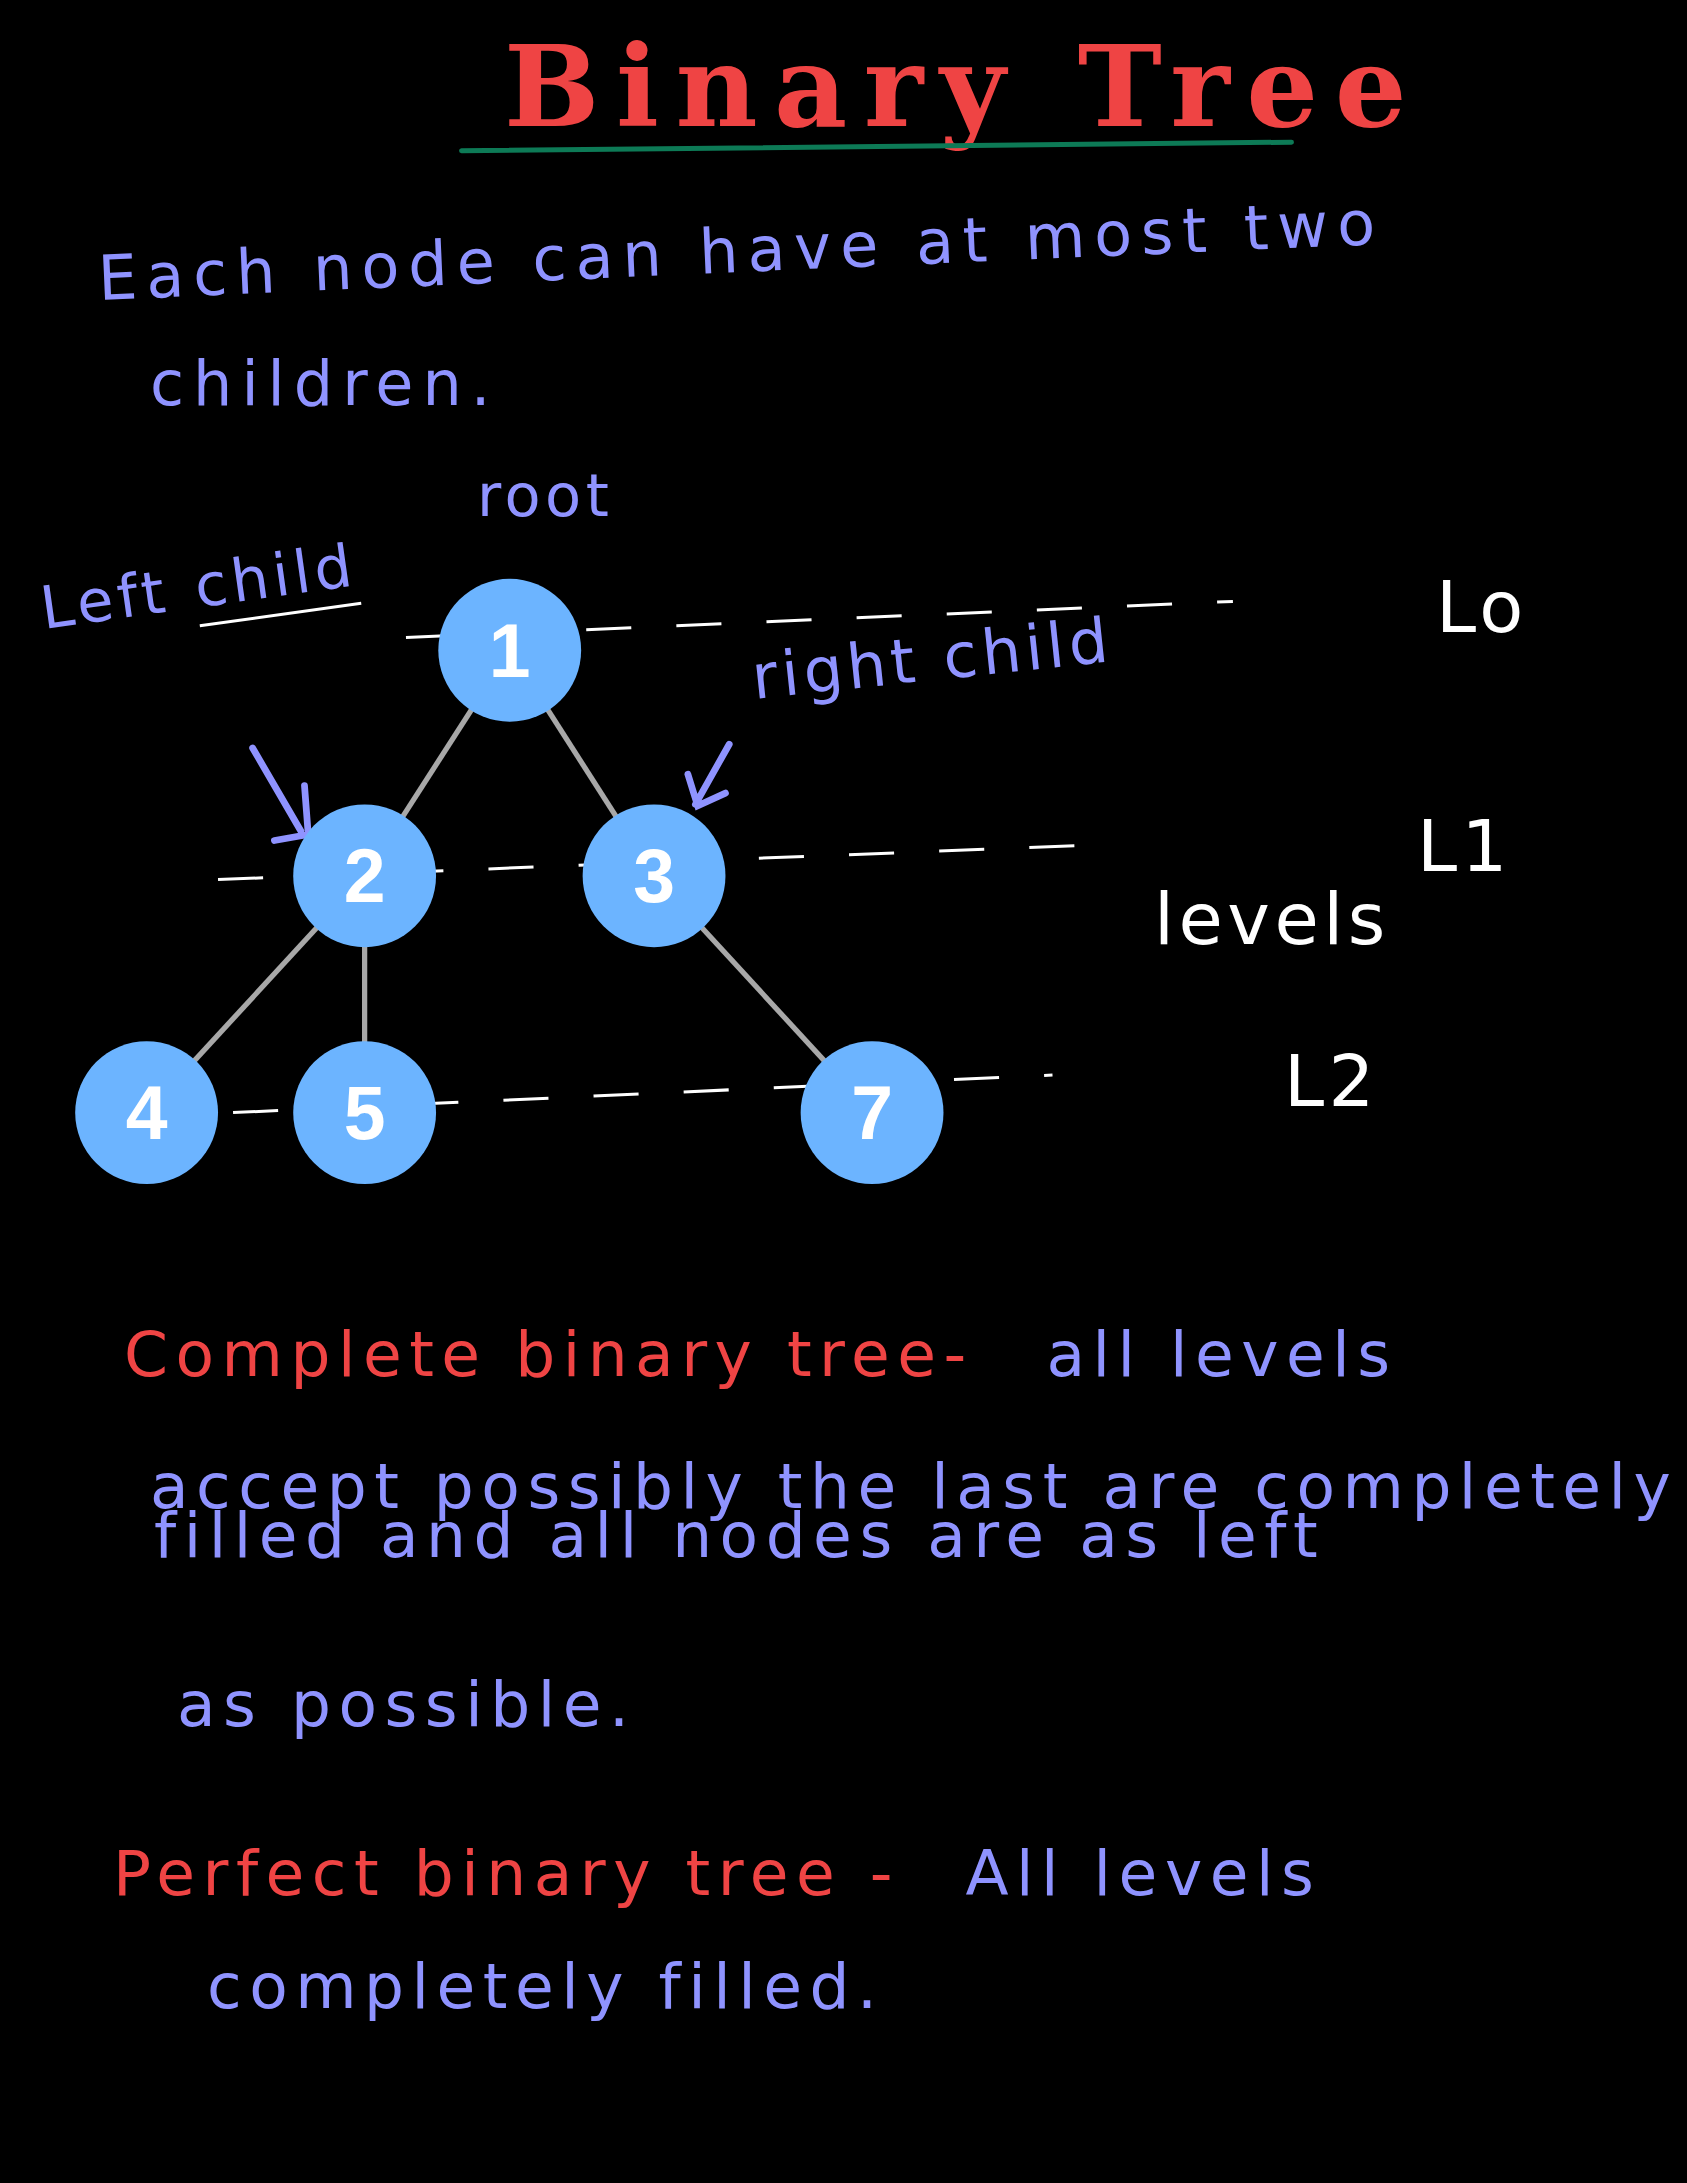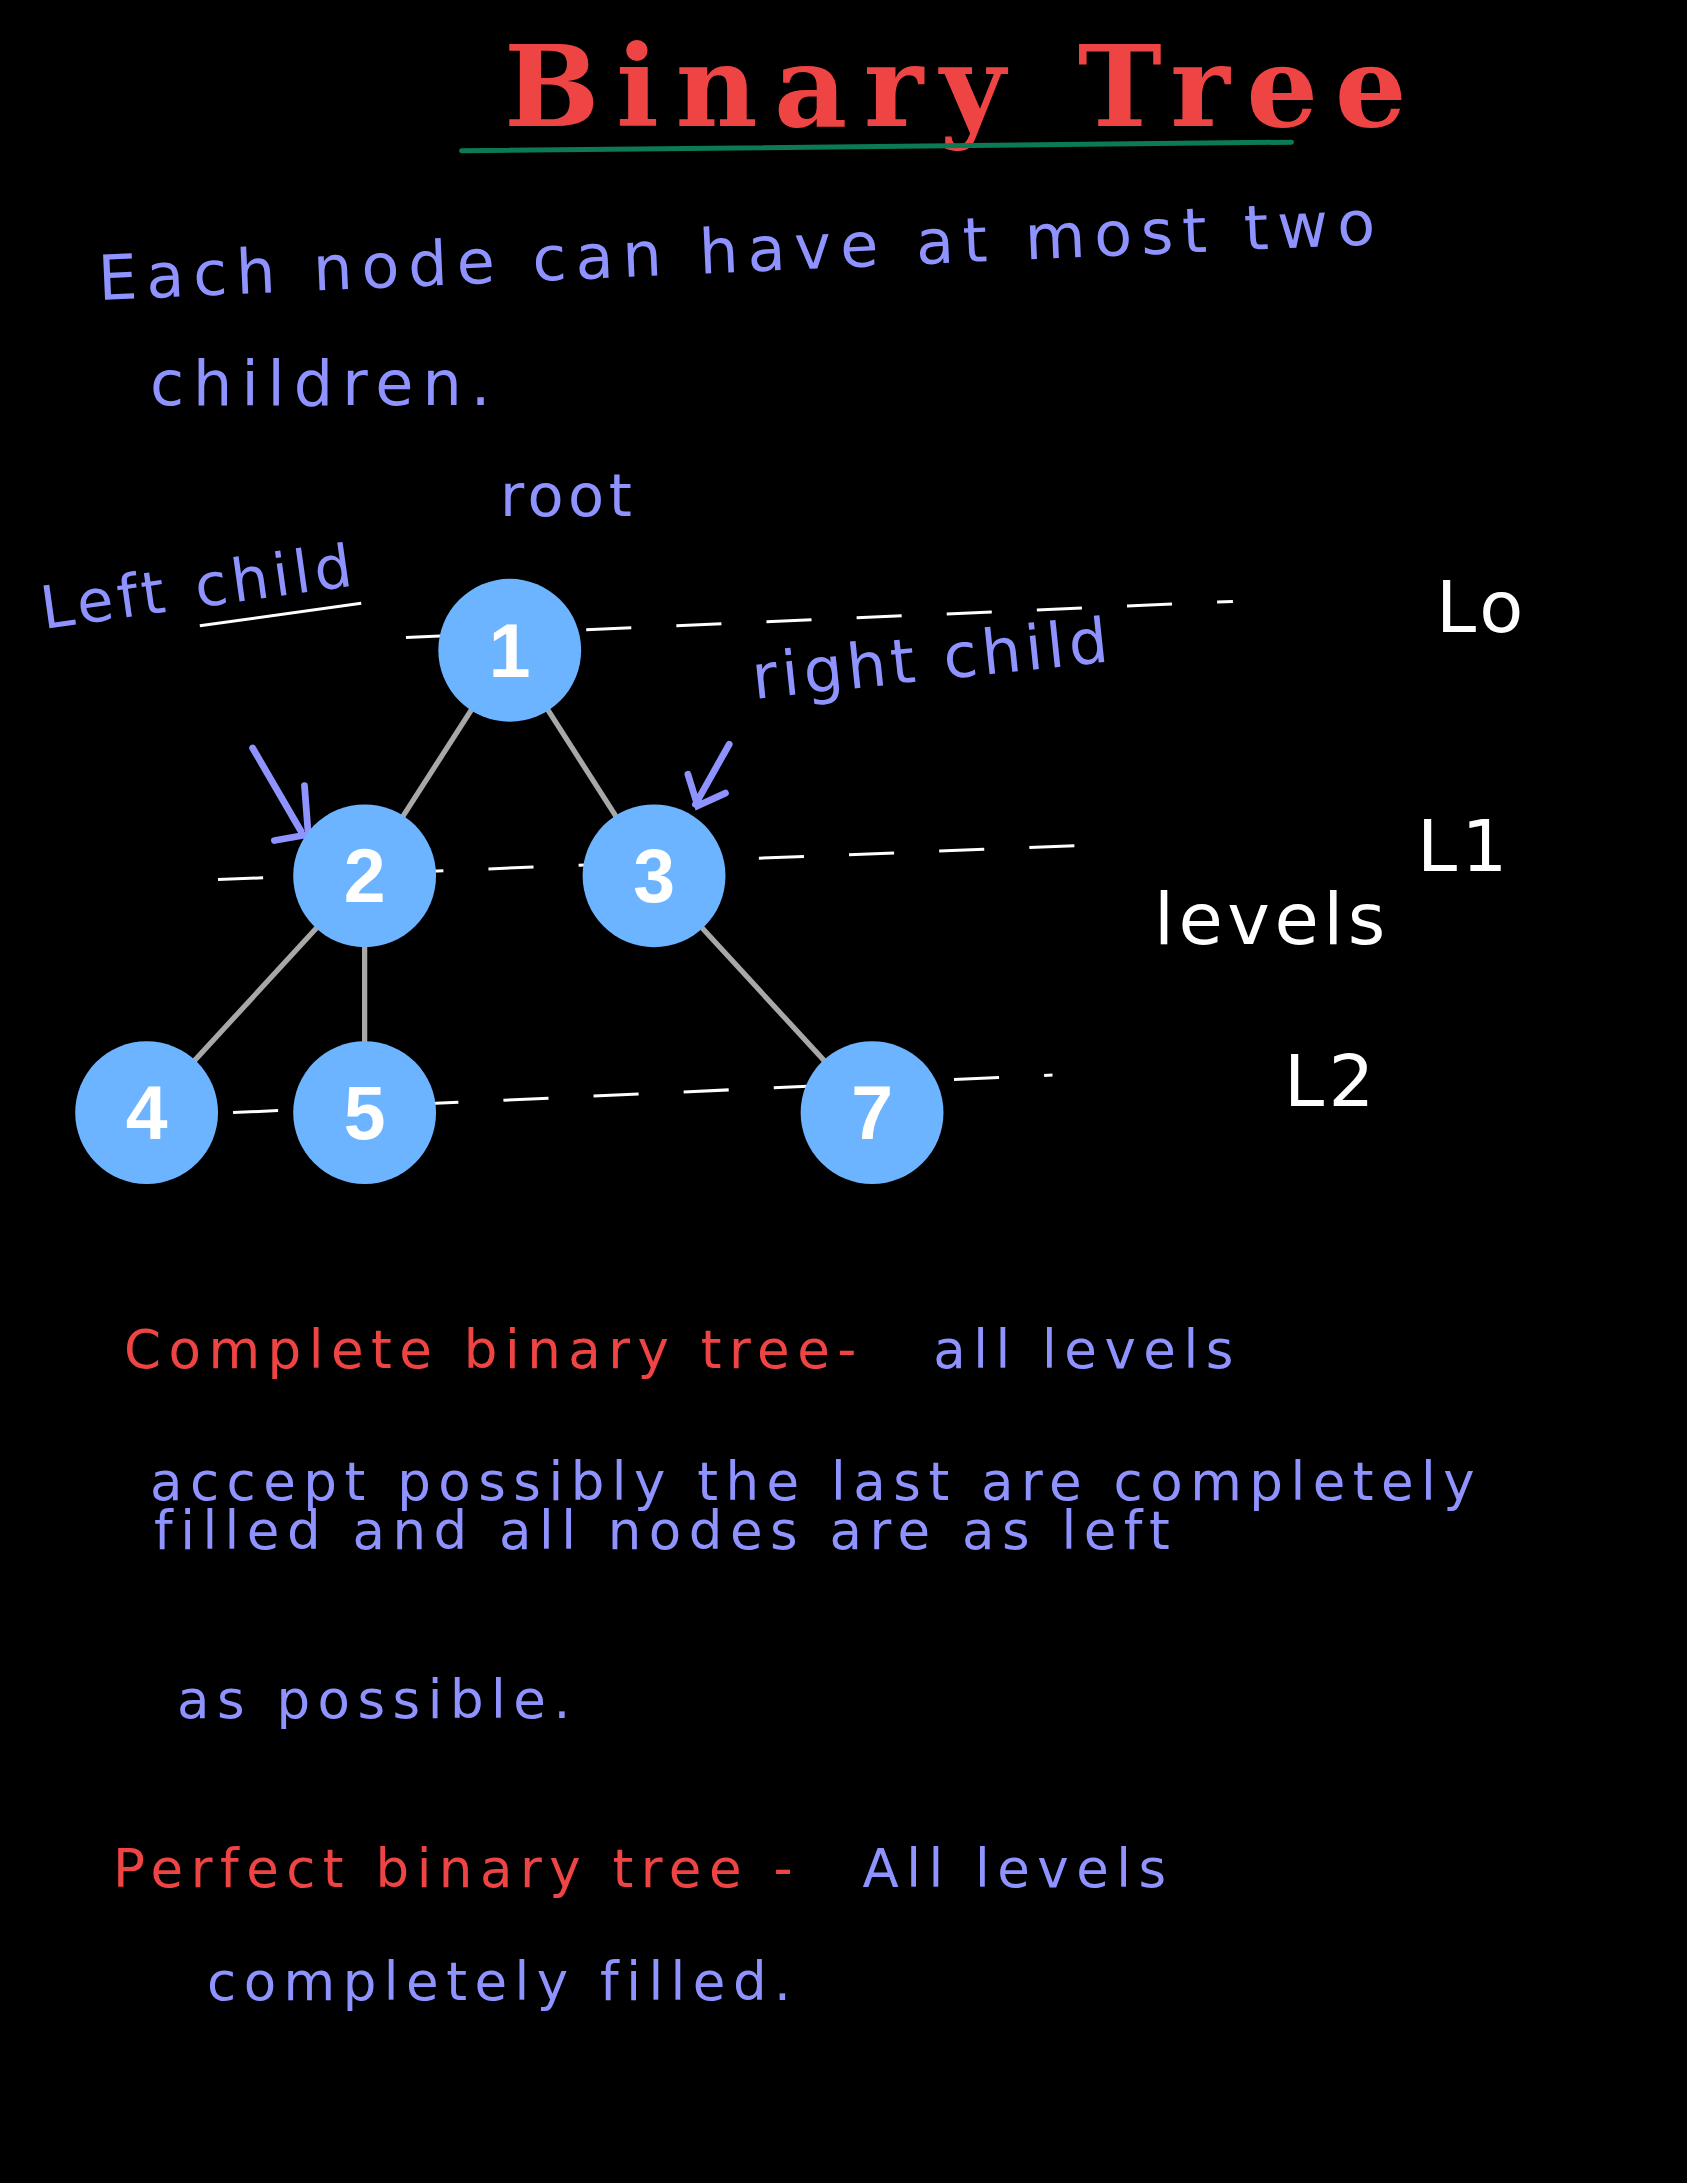"root" div.hand { margin-left: 23px -> none }
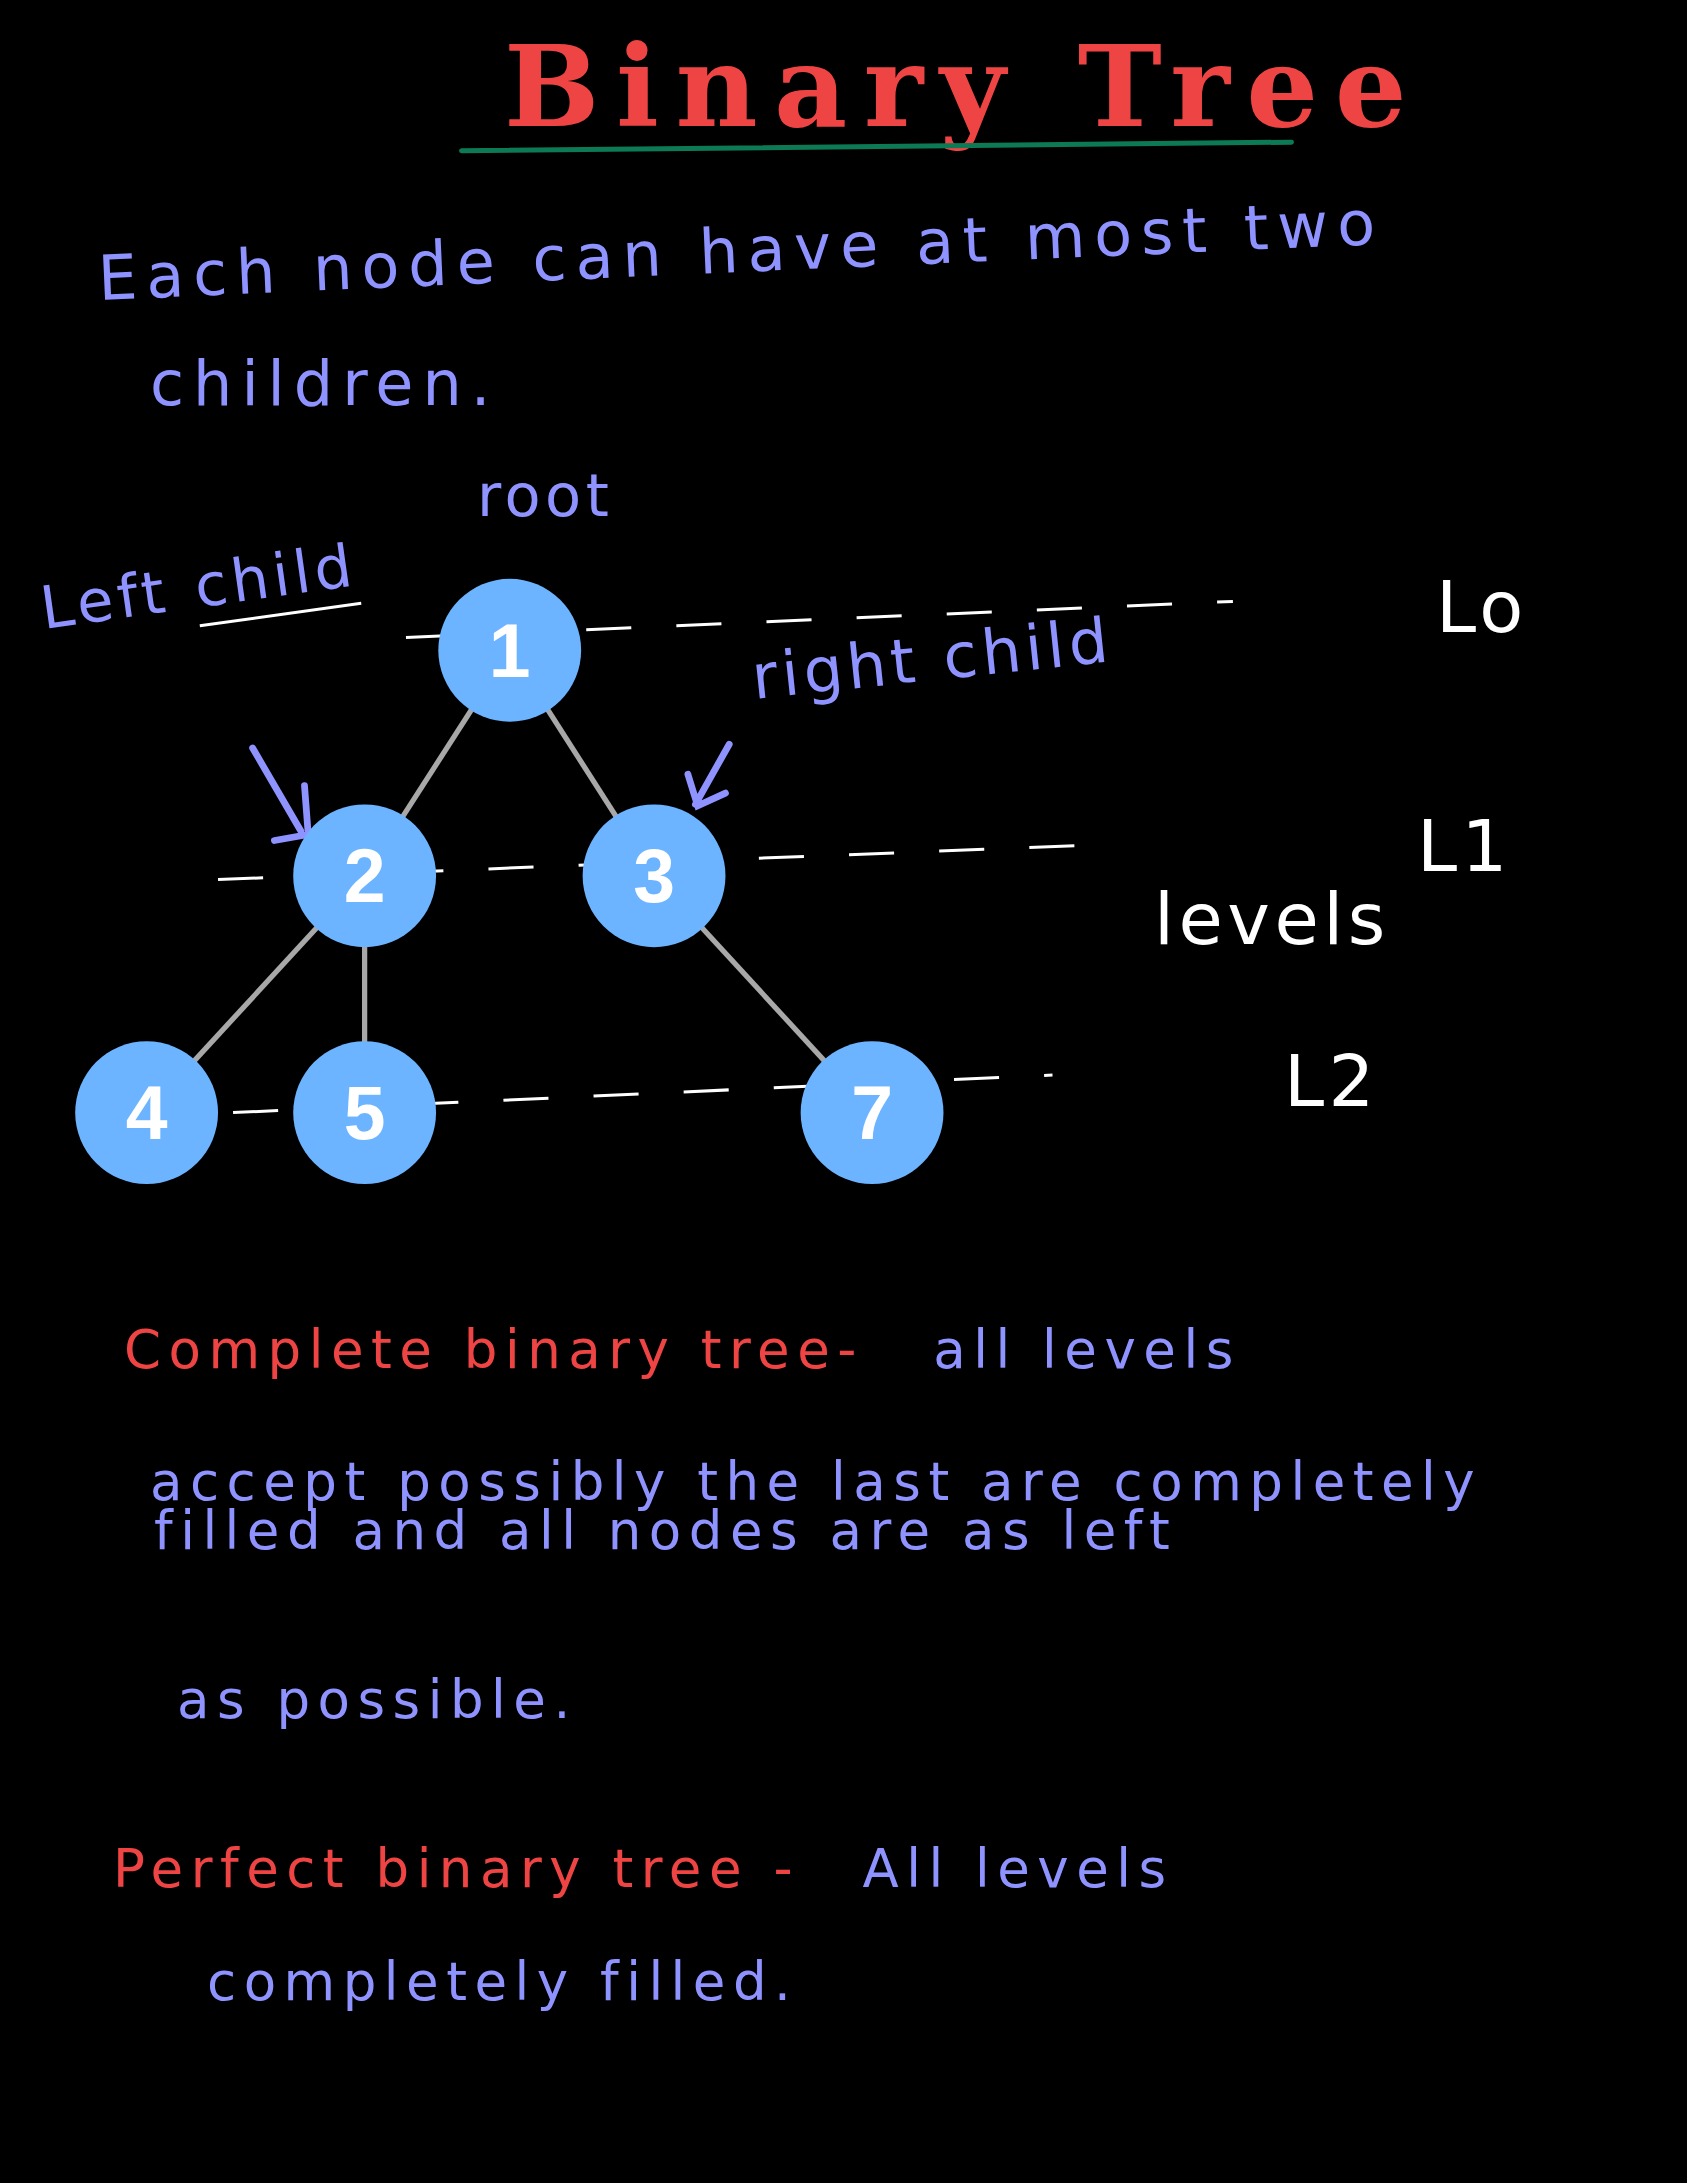"Complete binary tree- all levels" .def { font-size: 53px -> 63px }
